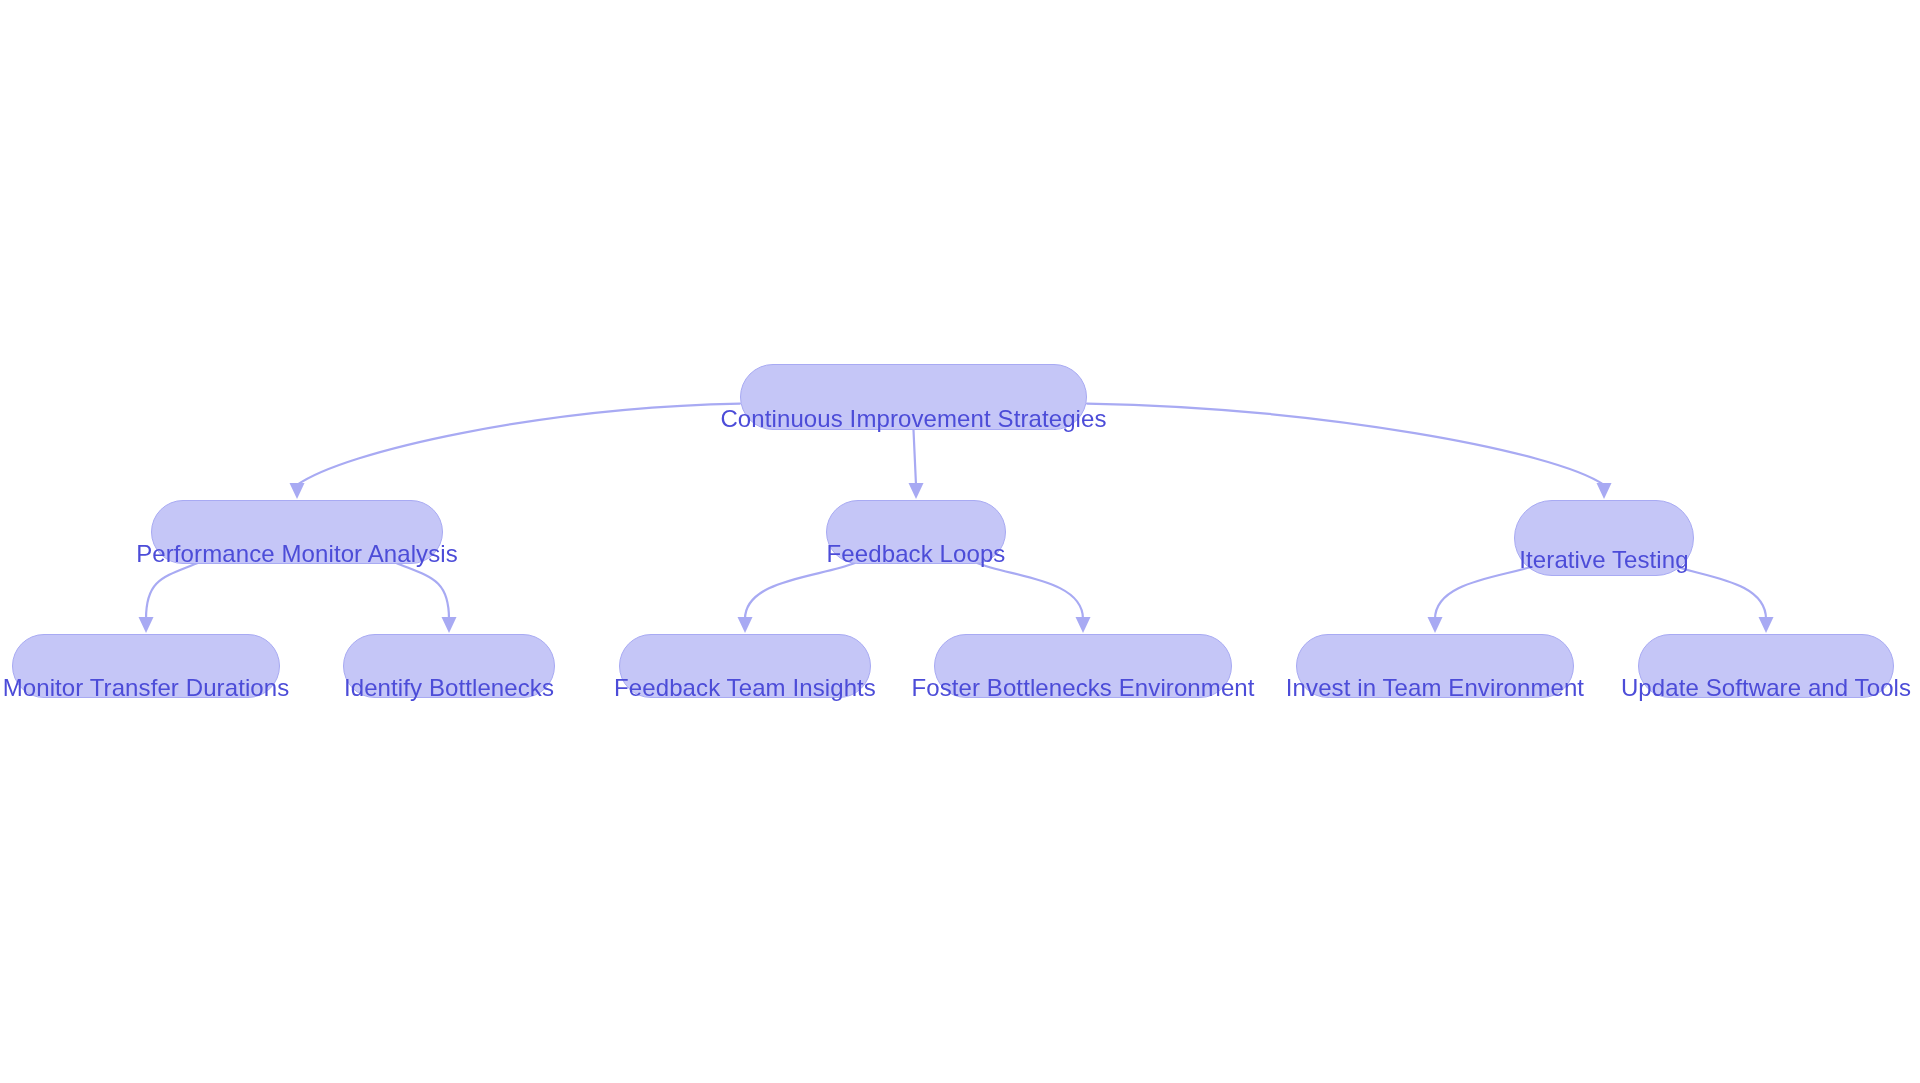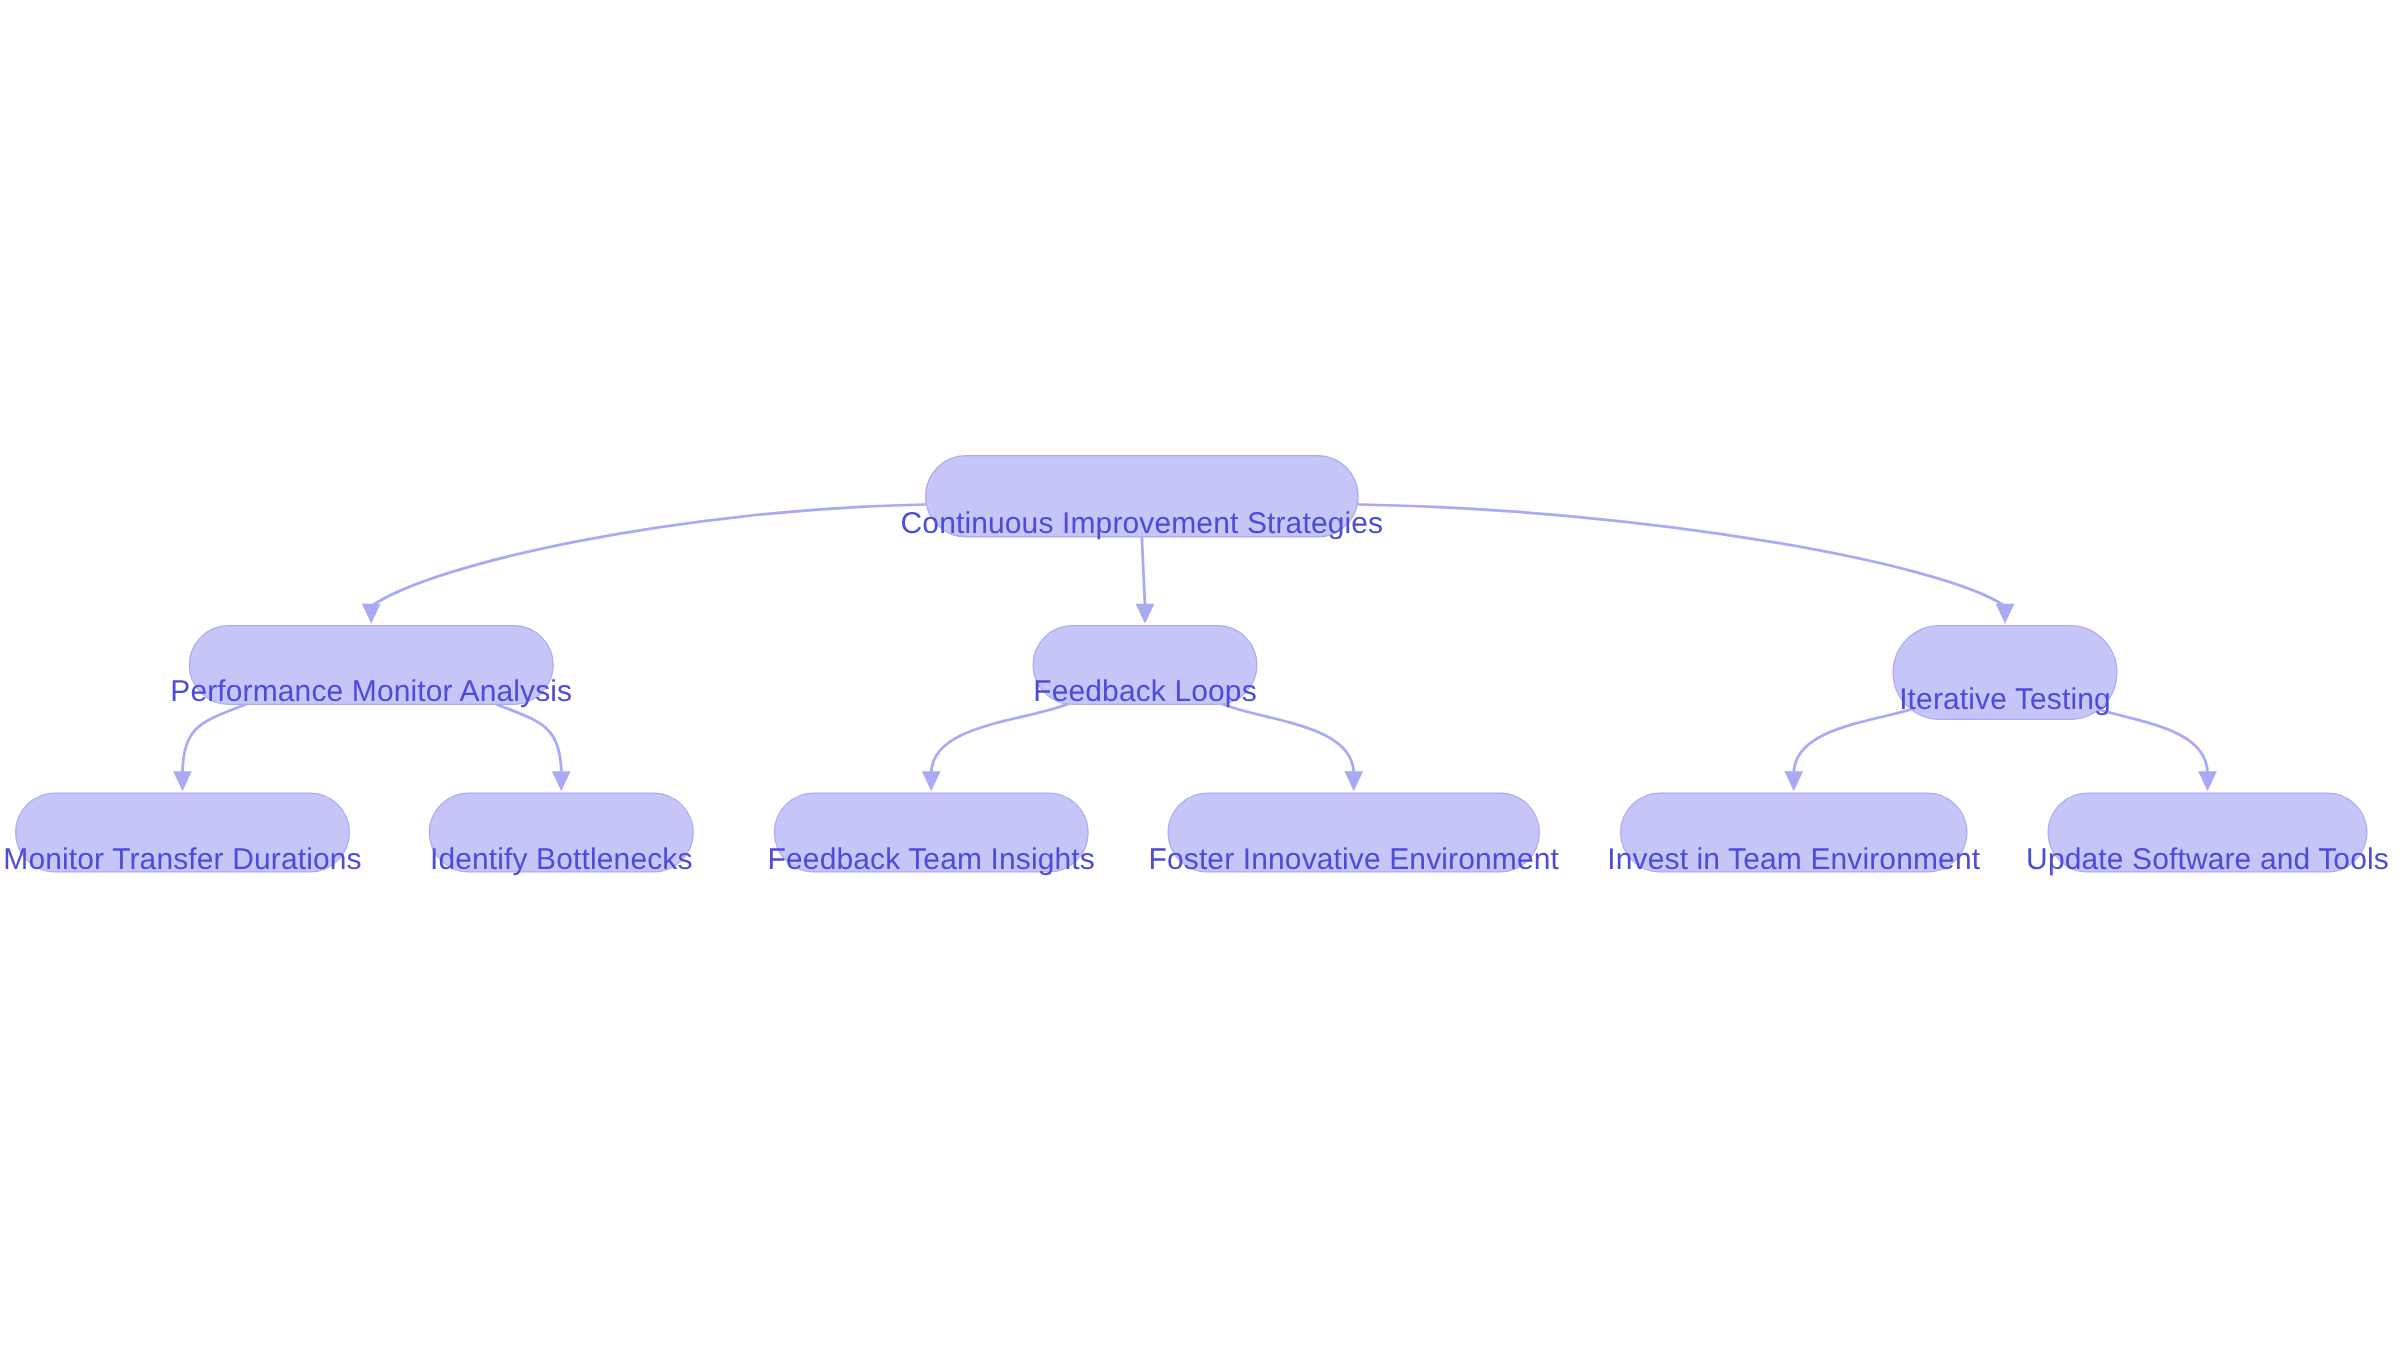"Foster Innovative Environment" span.node-label { text: Innovative -> Bottlenecks }
